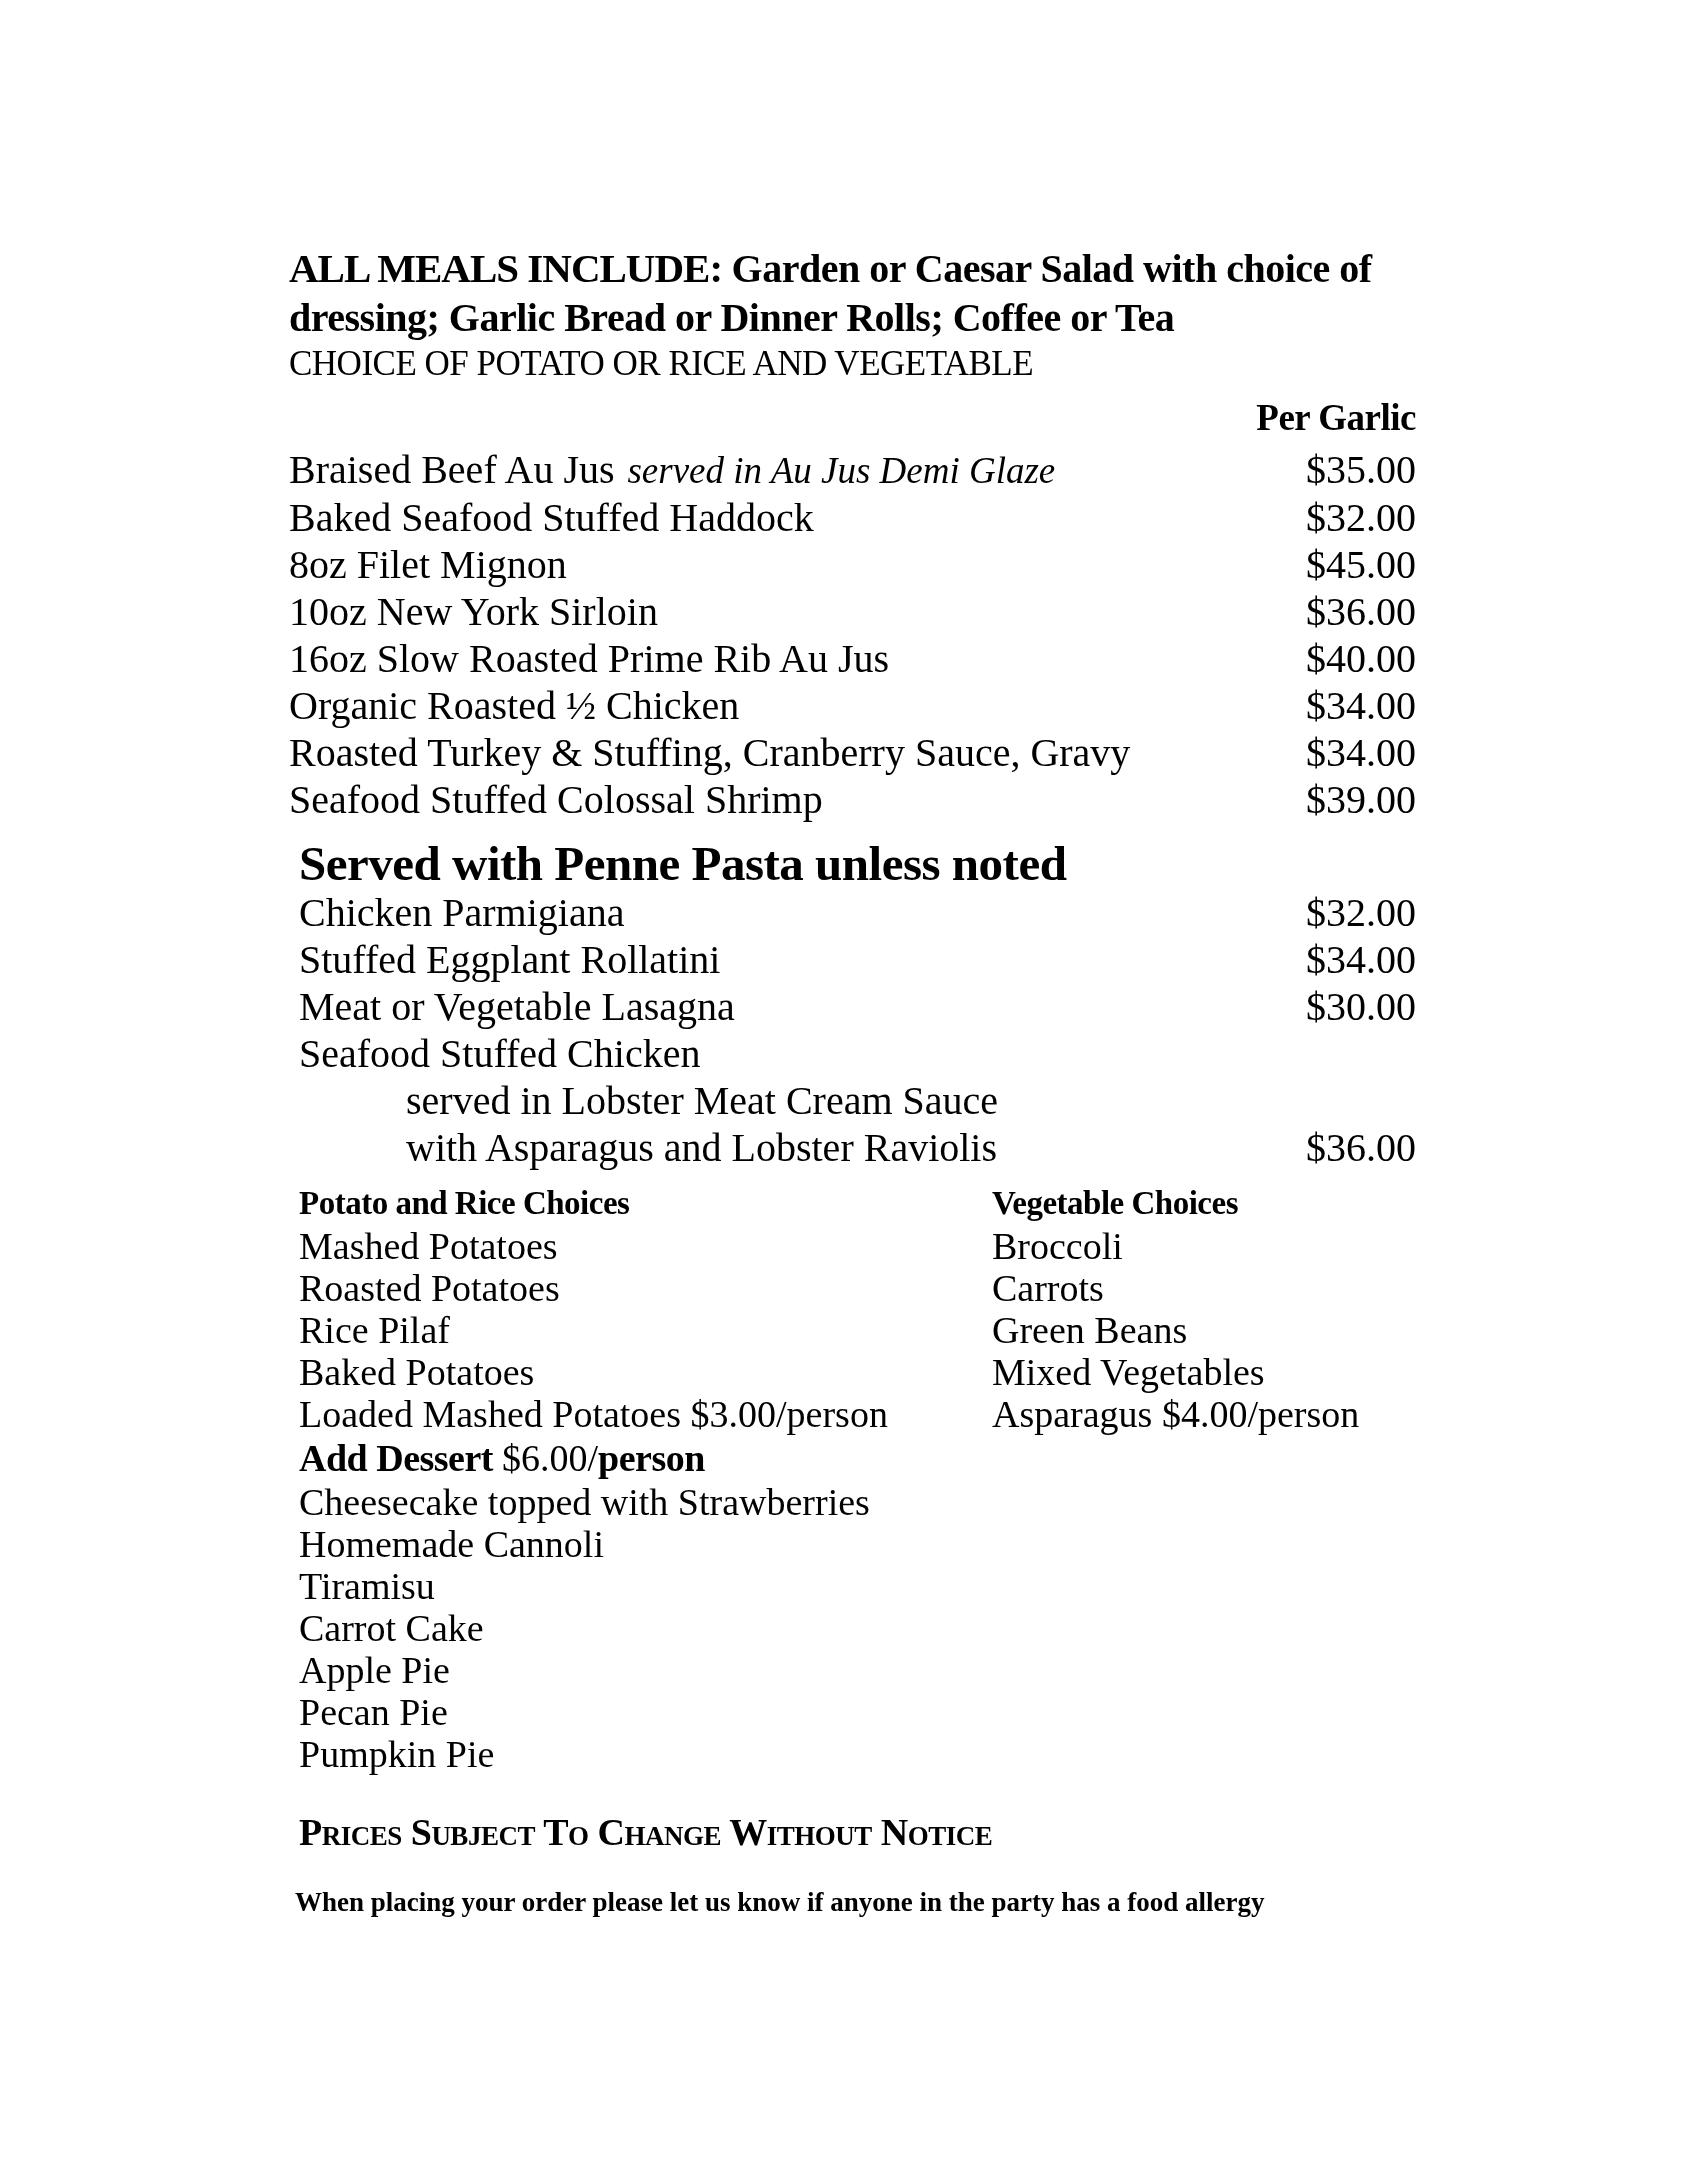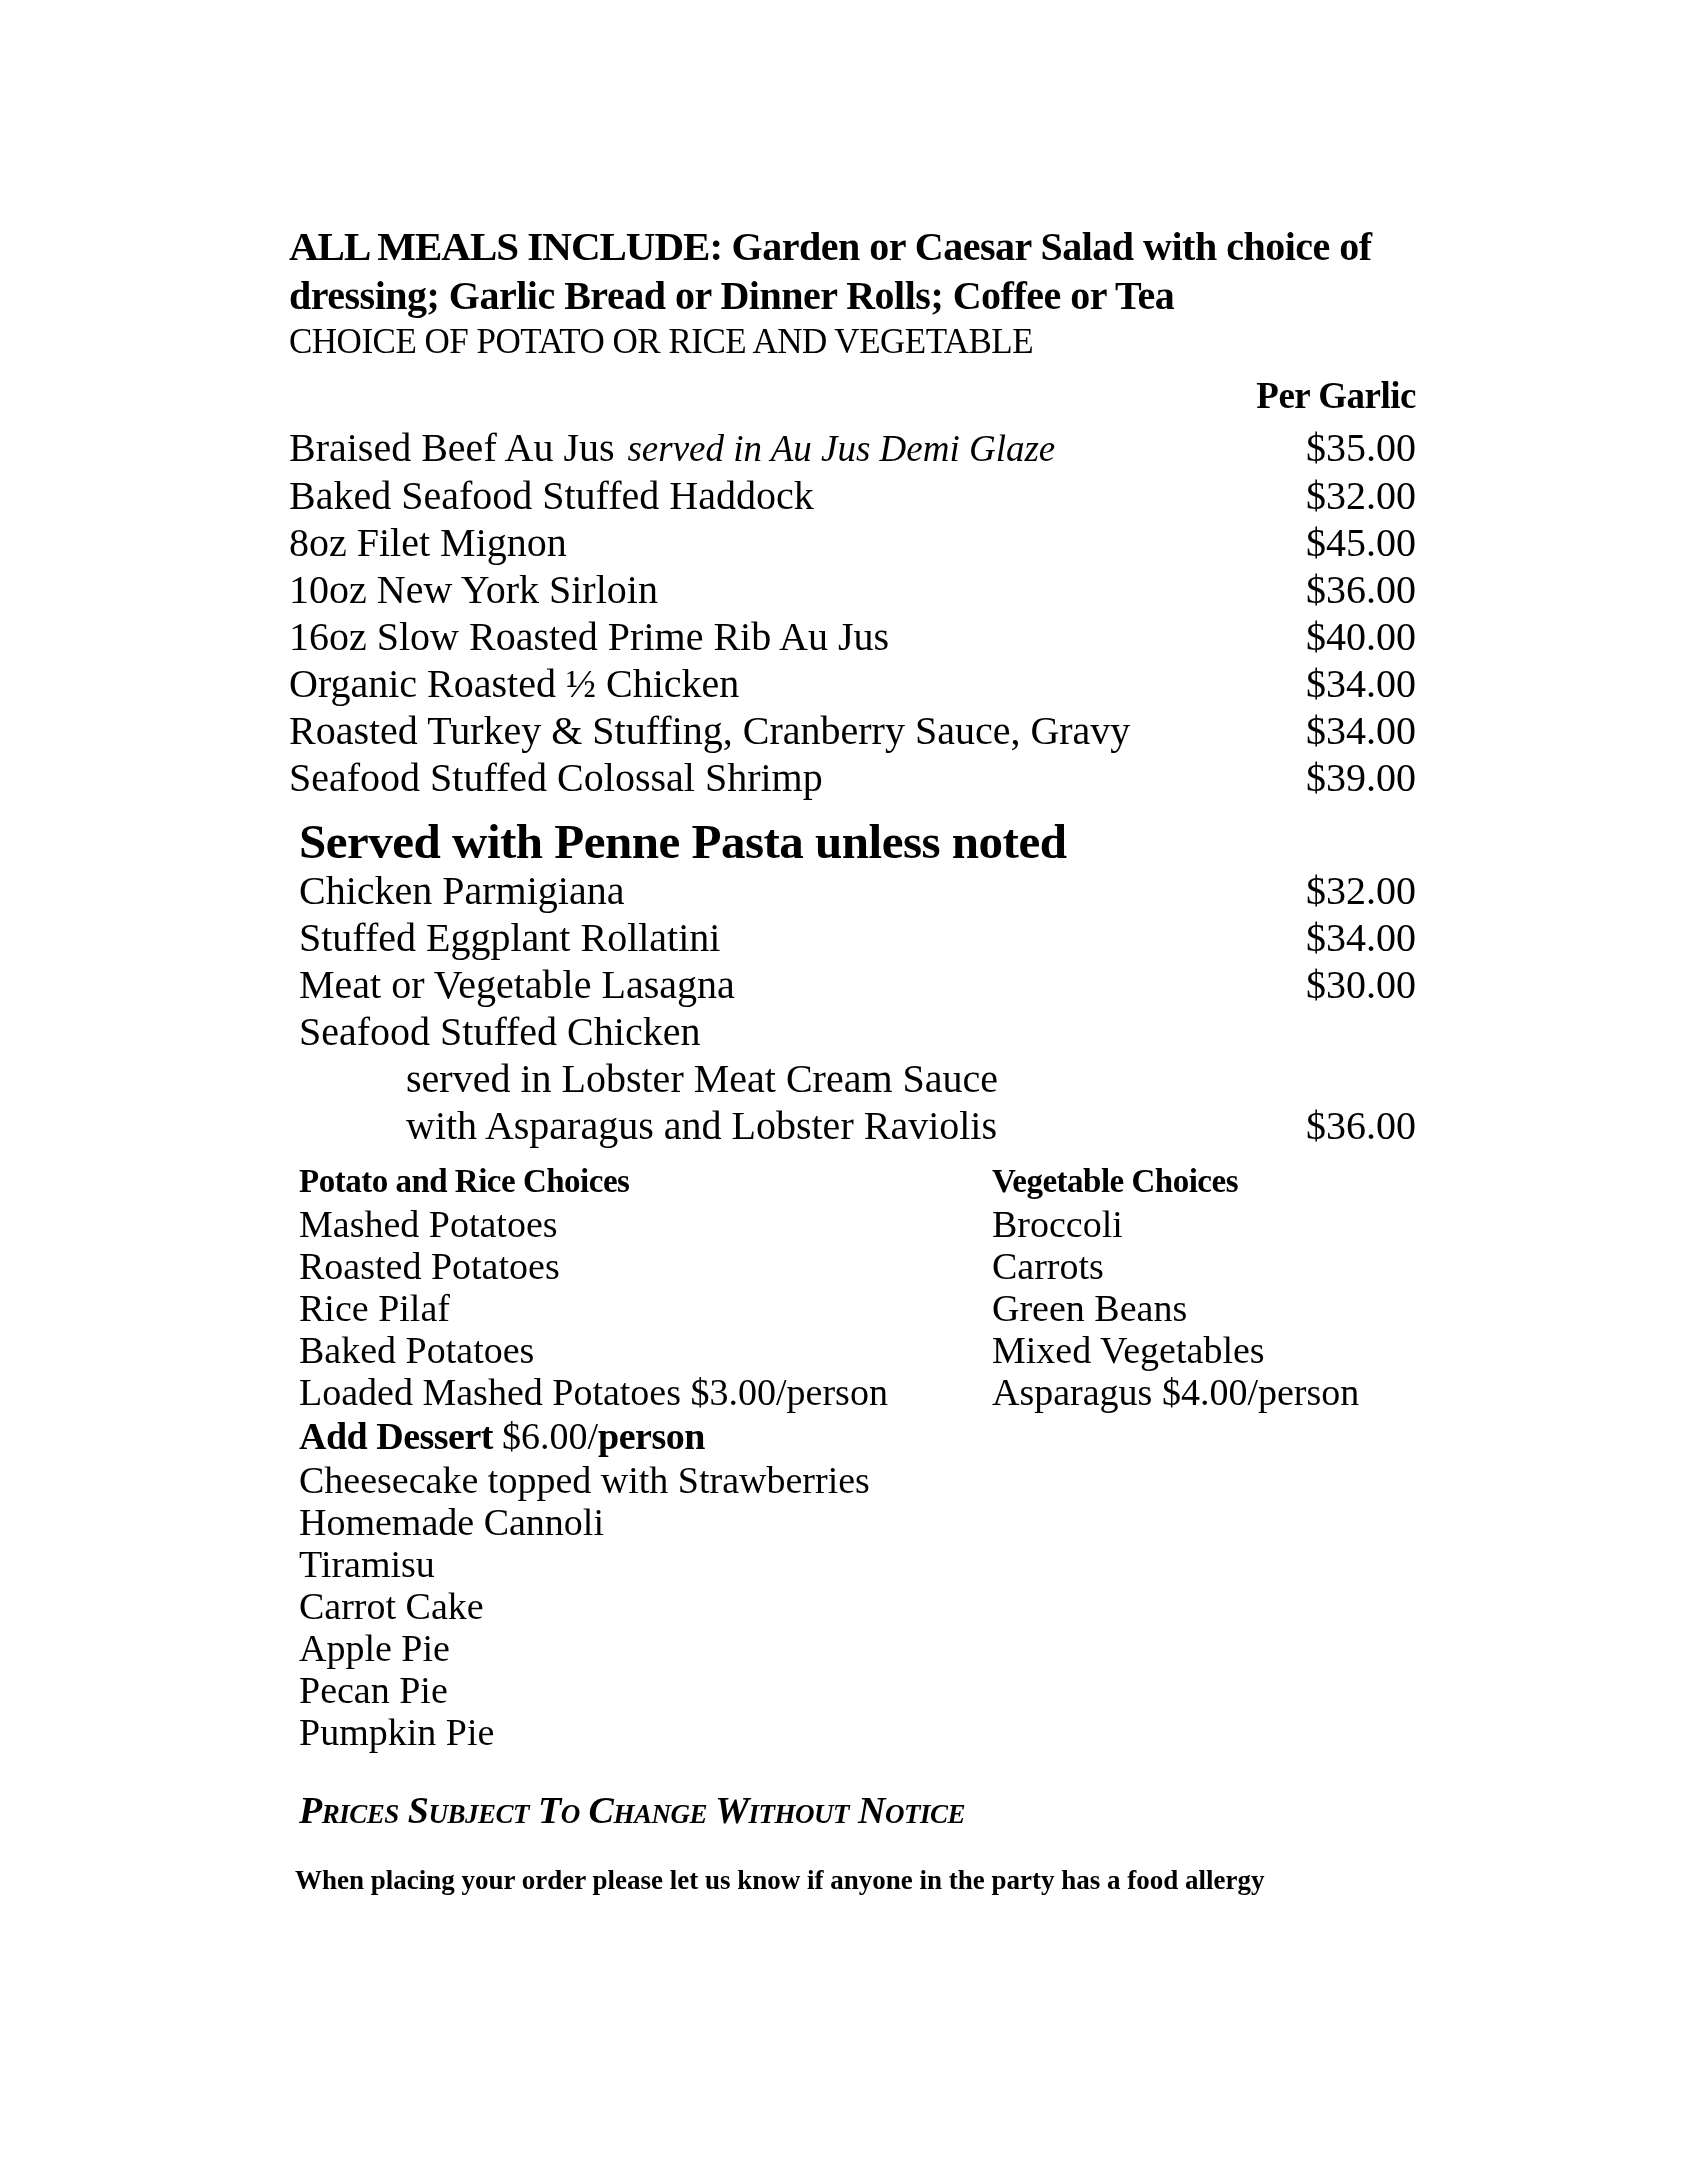"ALL MEALS INCLUDE: Garden or" .content { top: 222px -> 244px }
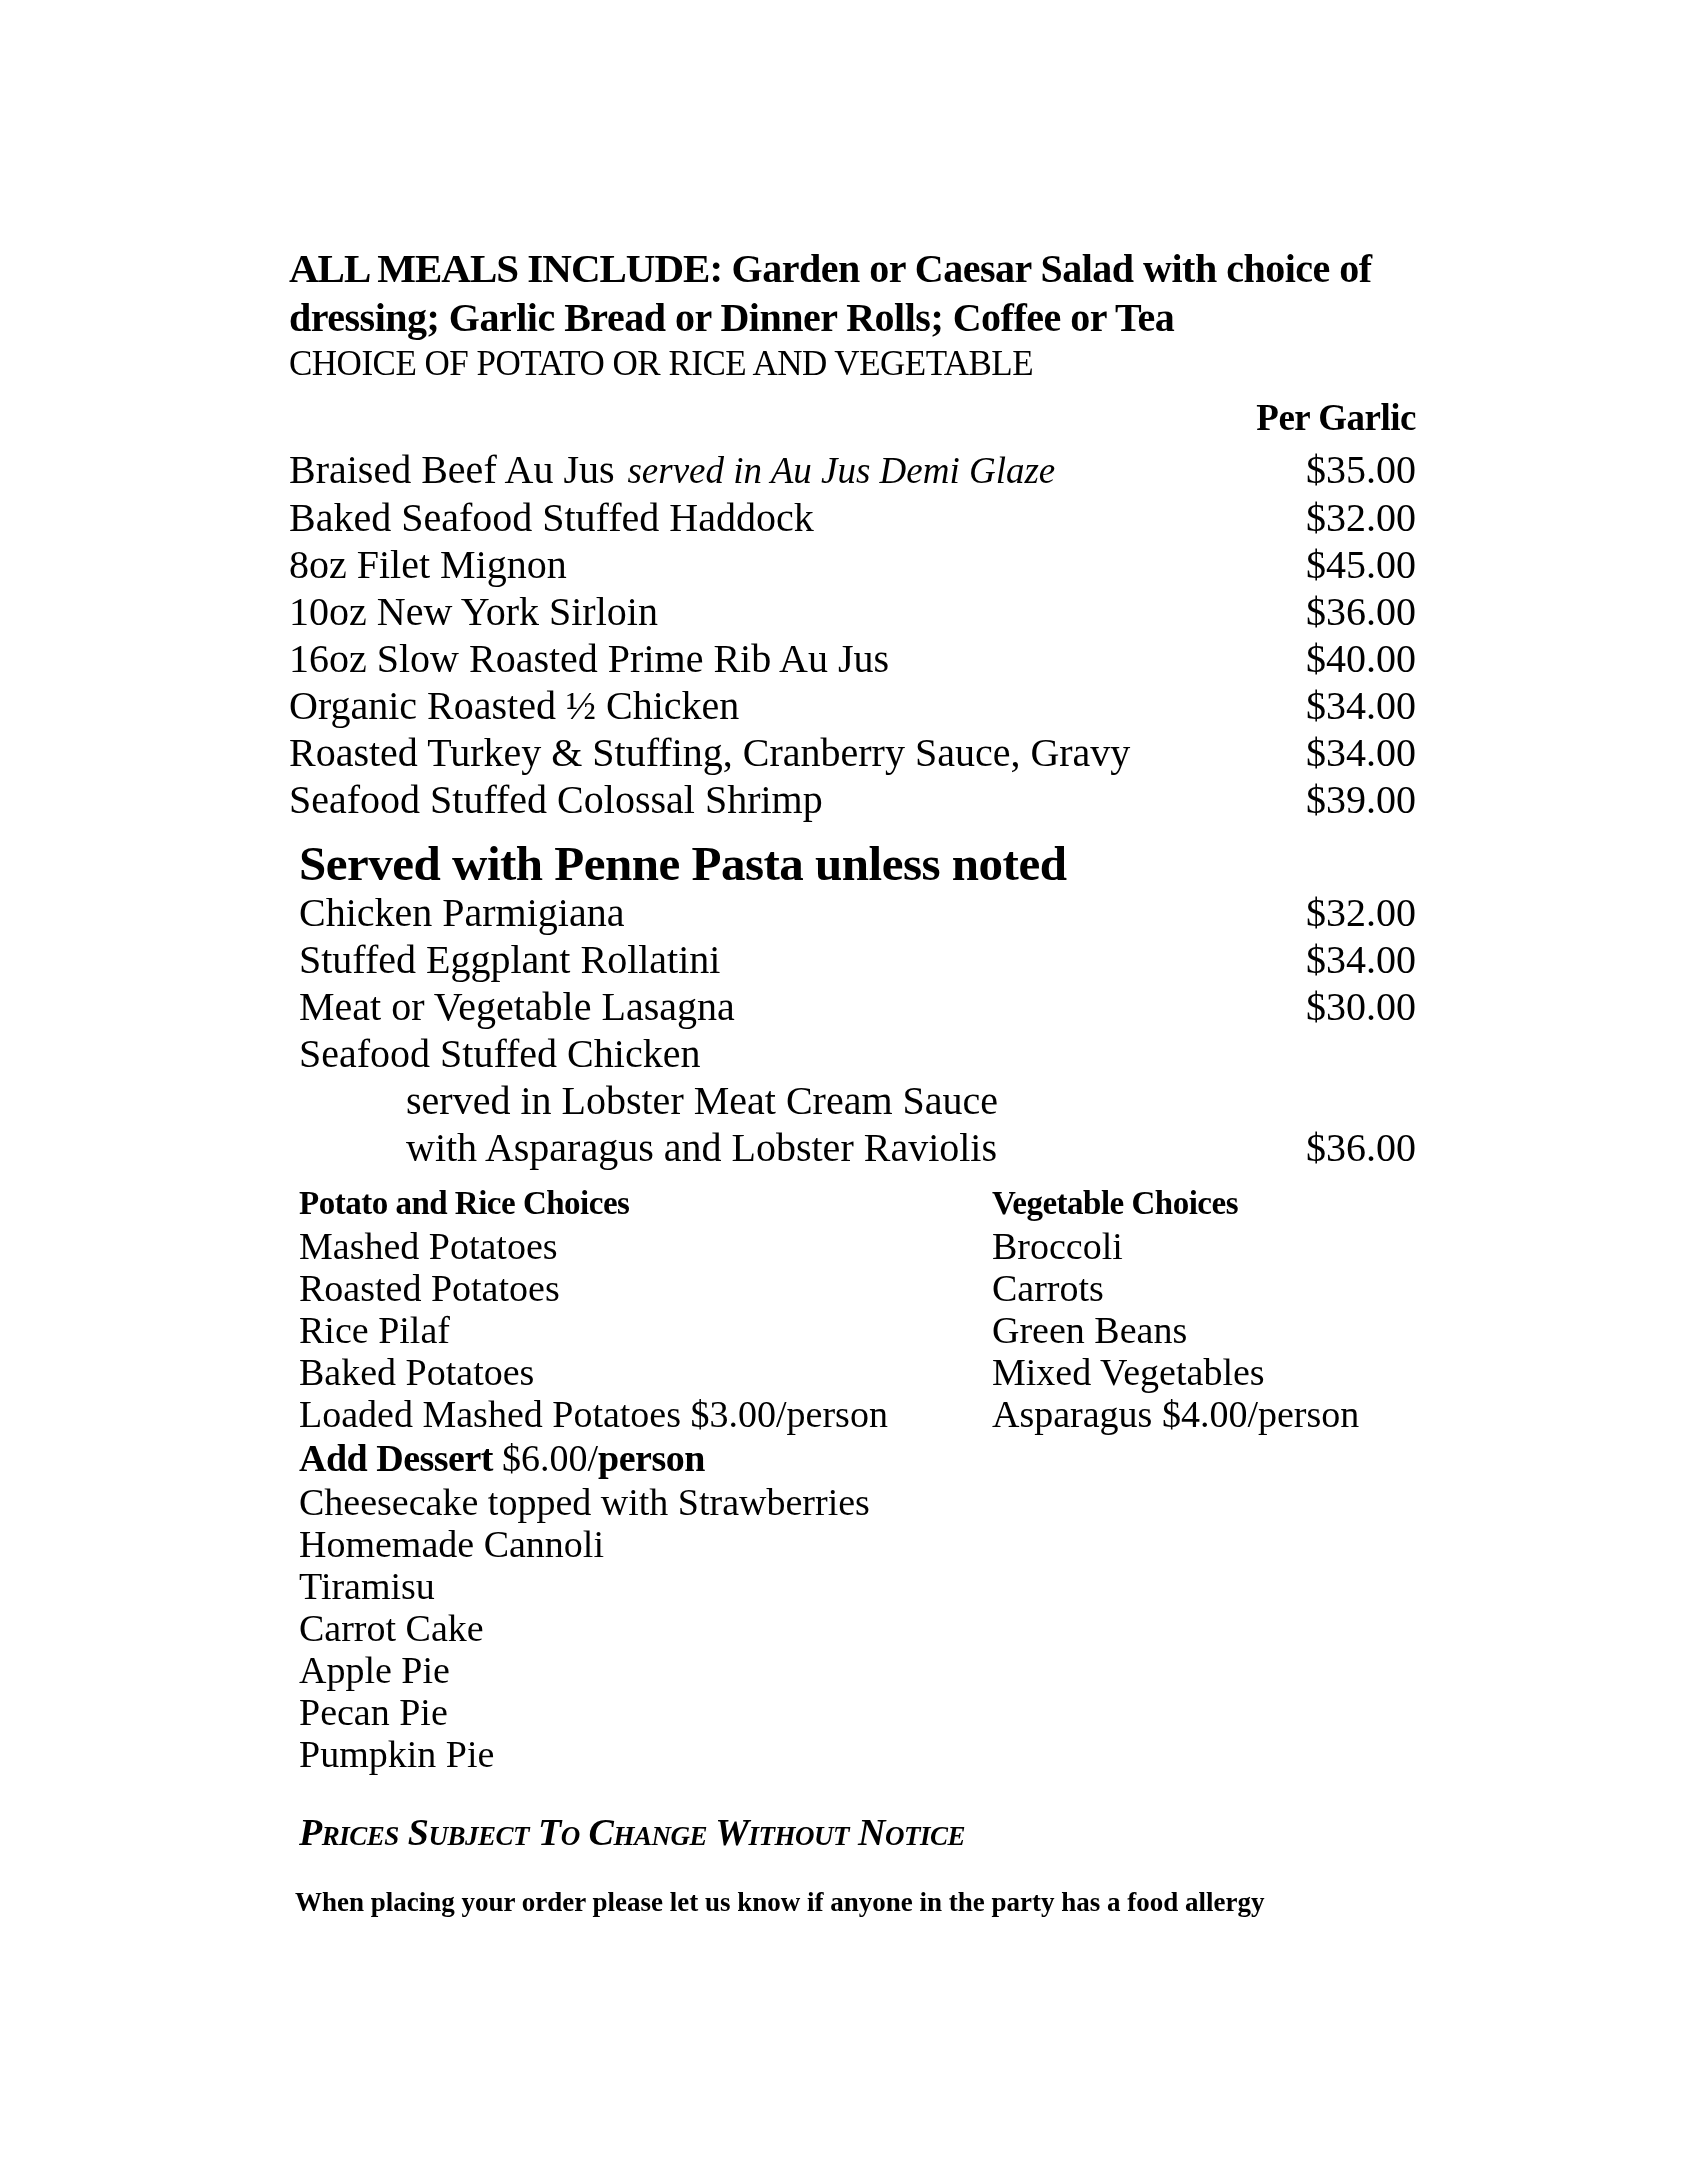"Prices Subject To Change Without" .notice { font-style: italic -> none }
